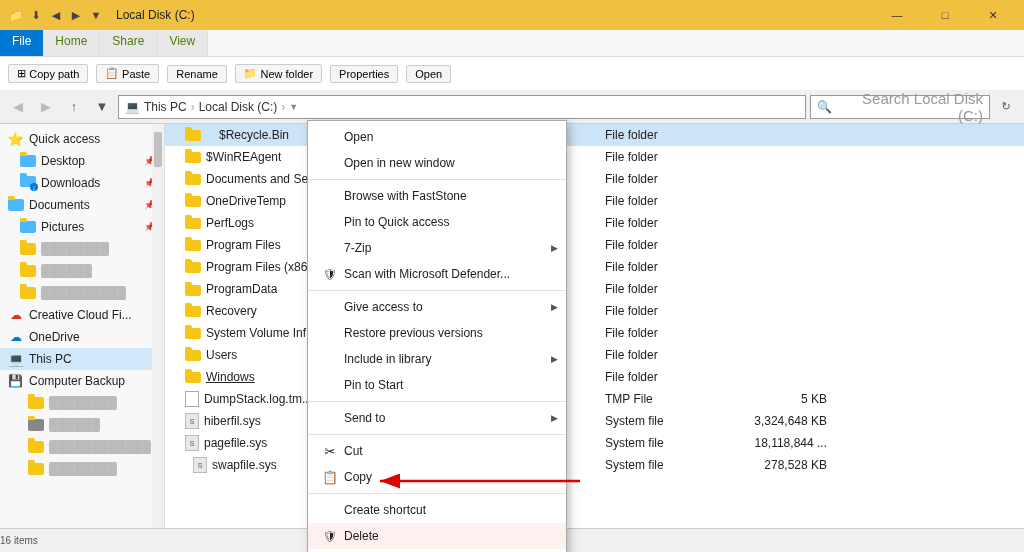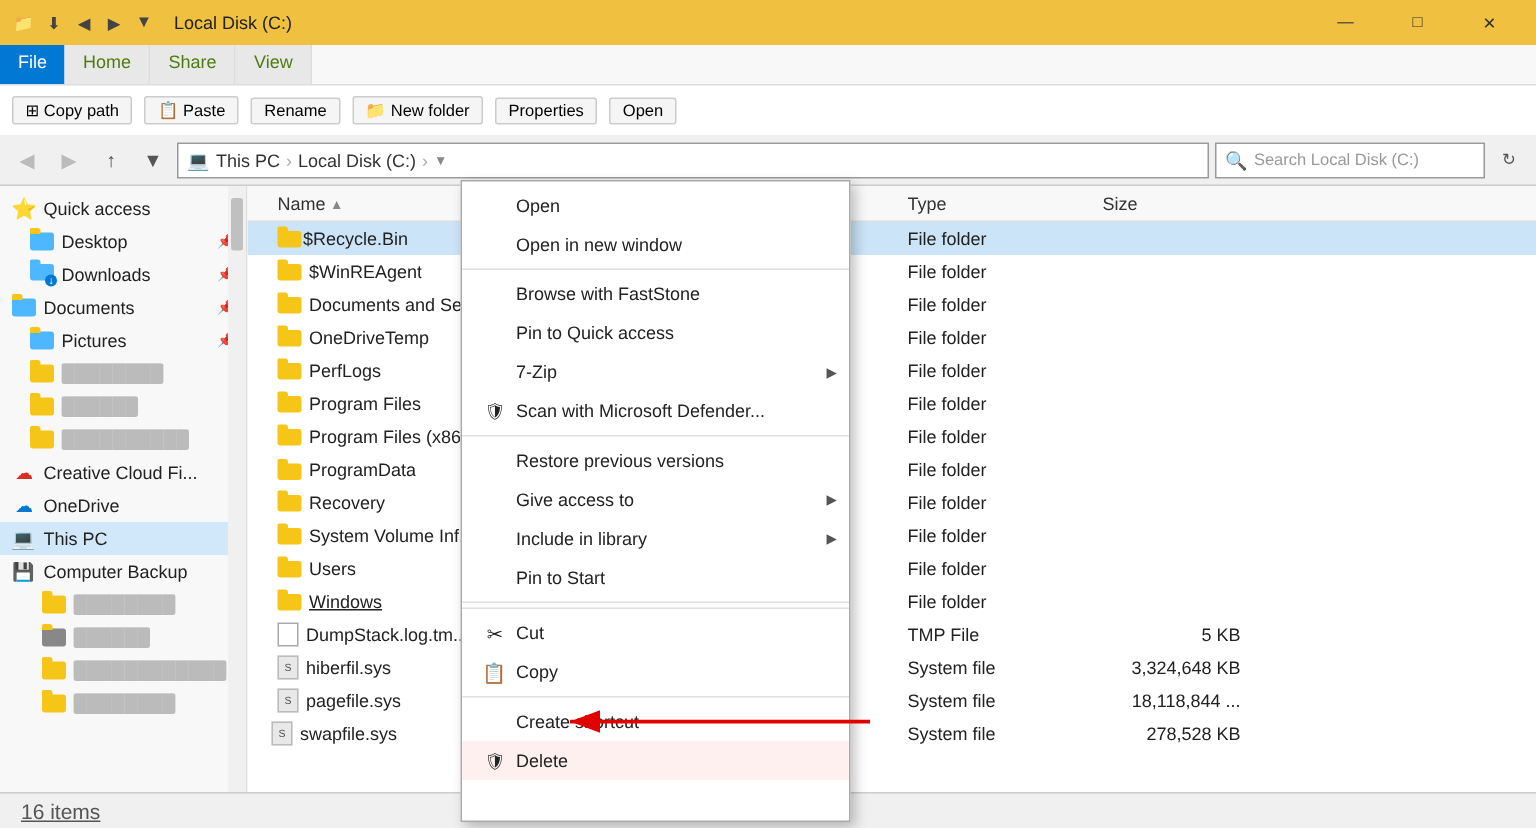"Search Local Disk (C:)" span { font-size: 11px -> 15px }
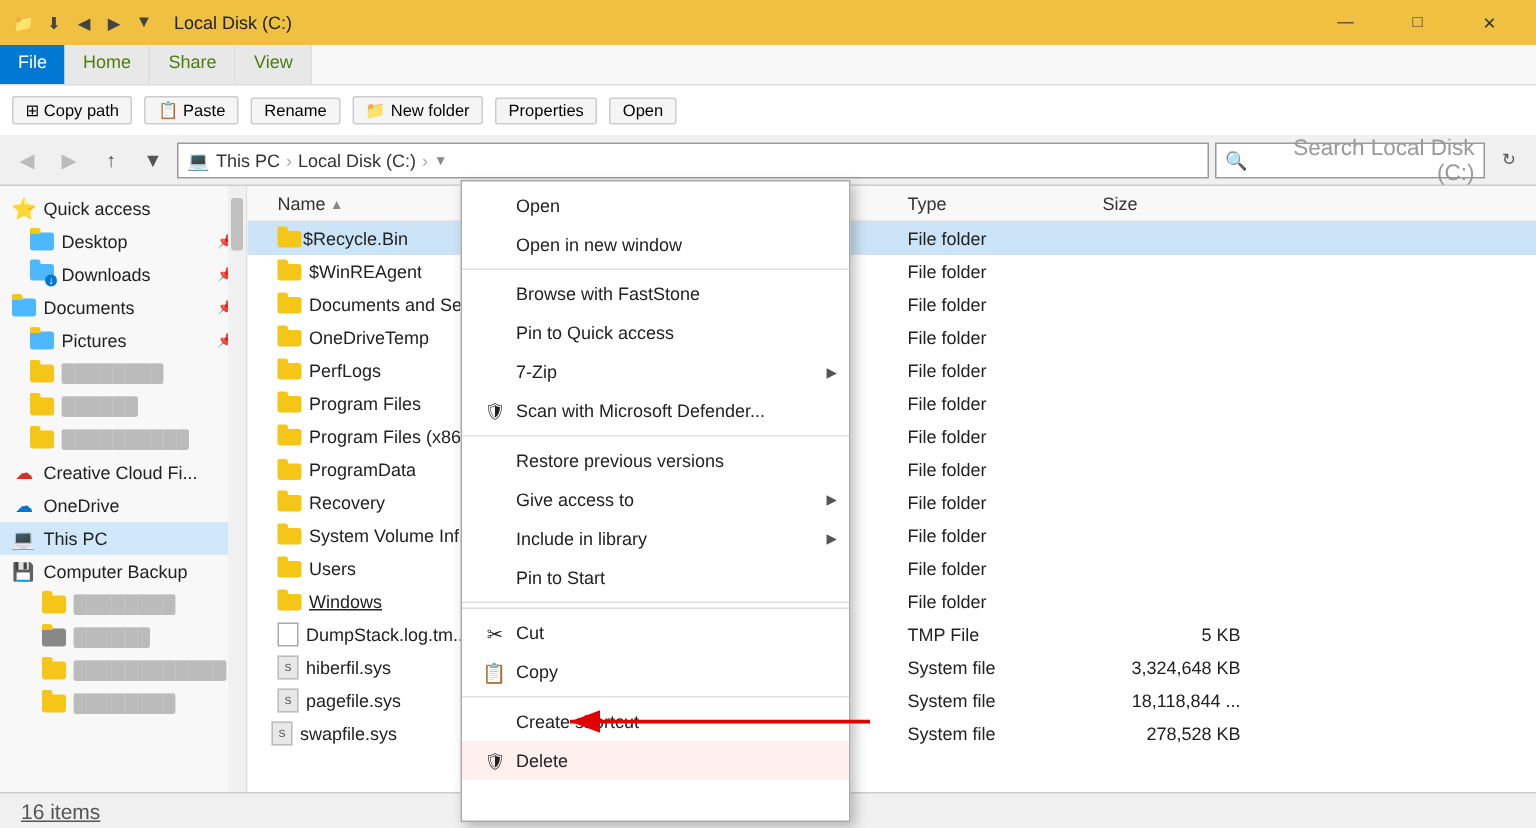"Name" div.file-list-header { html: <div> <div> <span>Name</span> <span>▲</span> </div> <div>Date modified</div> <div>Type</div> <div>Size</div> </div> -> none }
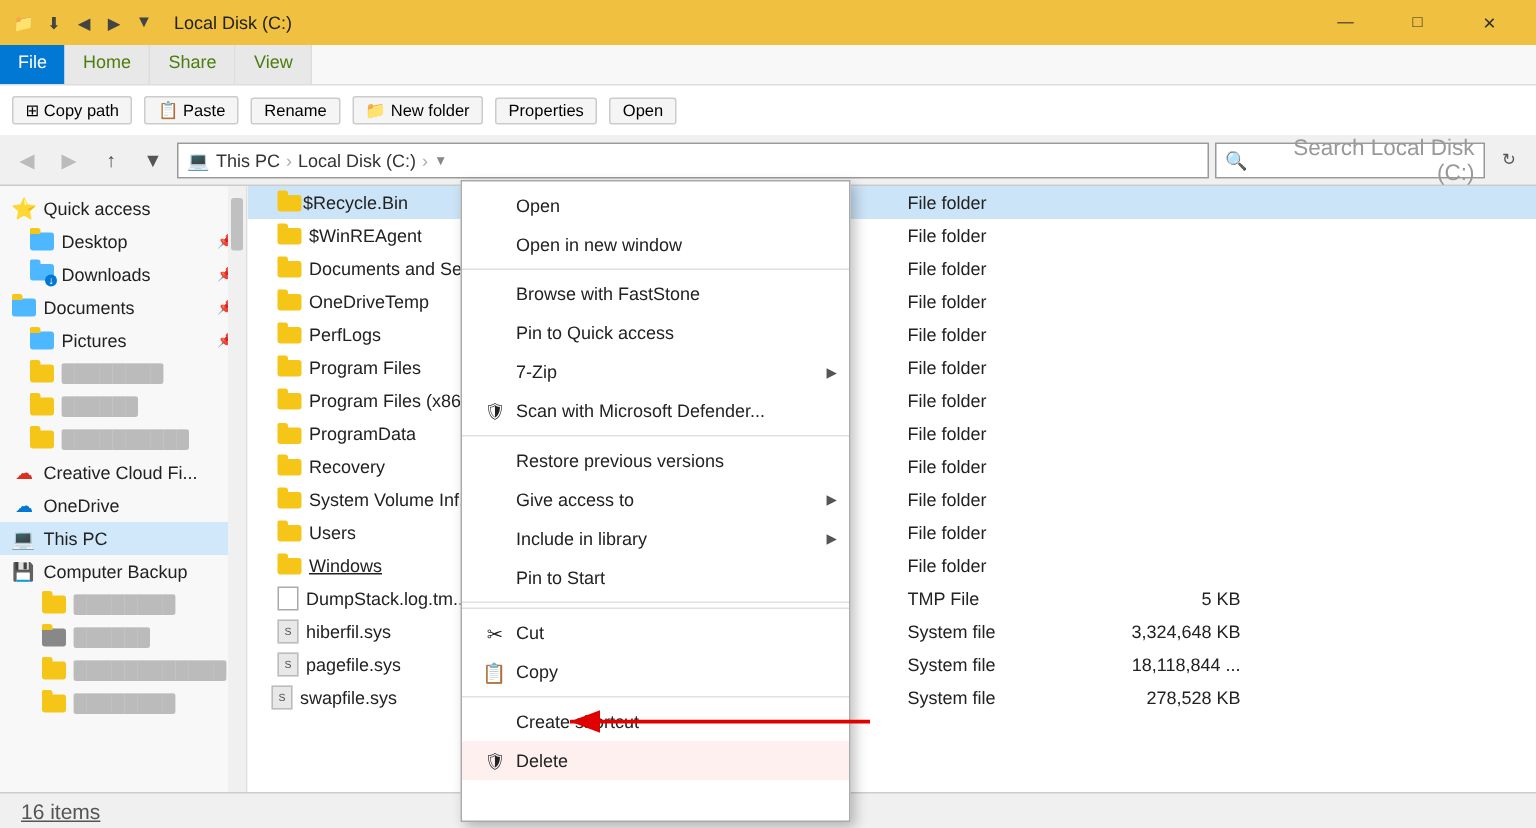"$Recycle.Bin" div.col-name { gap: 1px -> 18px }
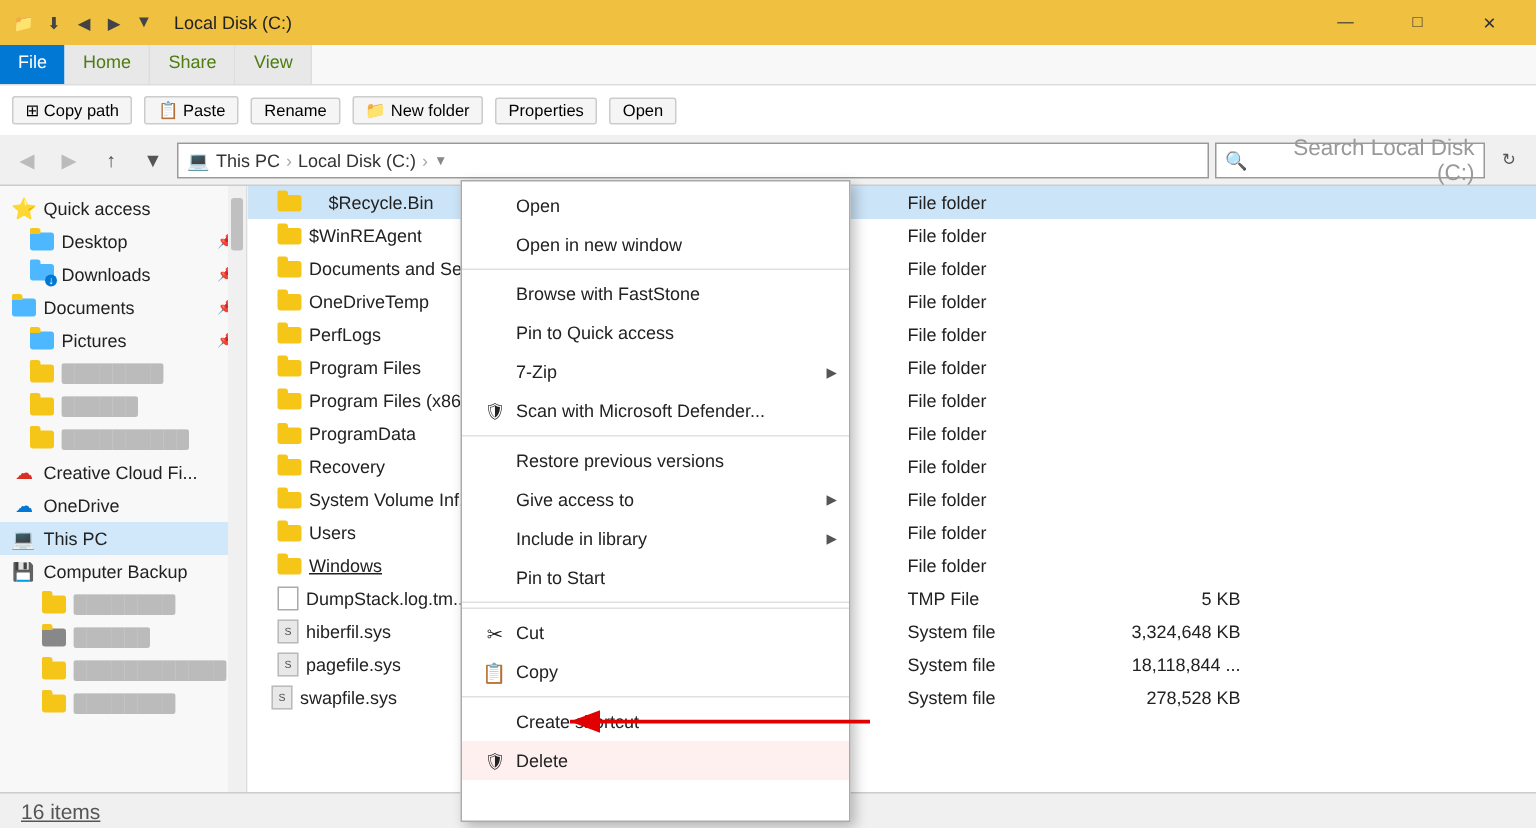"Restore previous versions" div.ctx-item { order: before "Give access to" -> after "Give access to" }
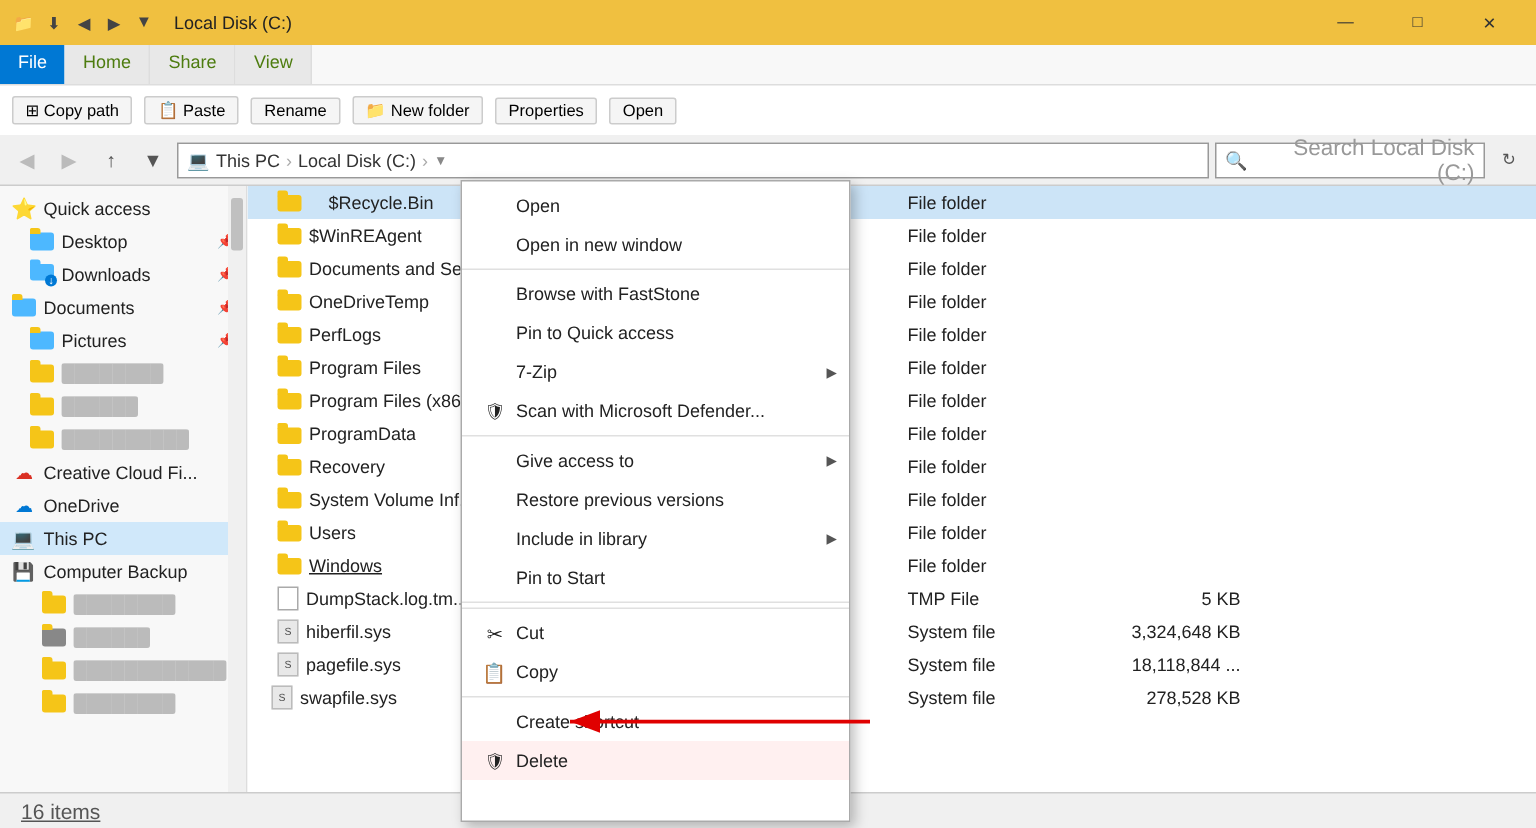"Send to" div.ctx-item { html: none -> <div> <span></span> <span>Send to</span> </div> }
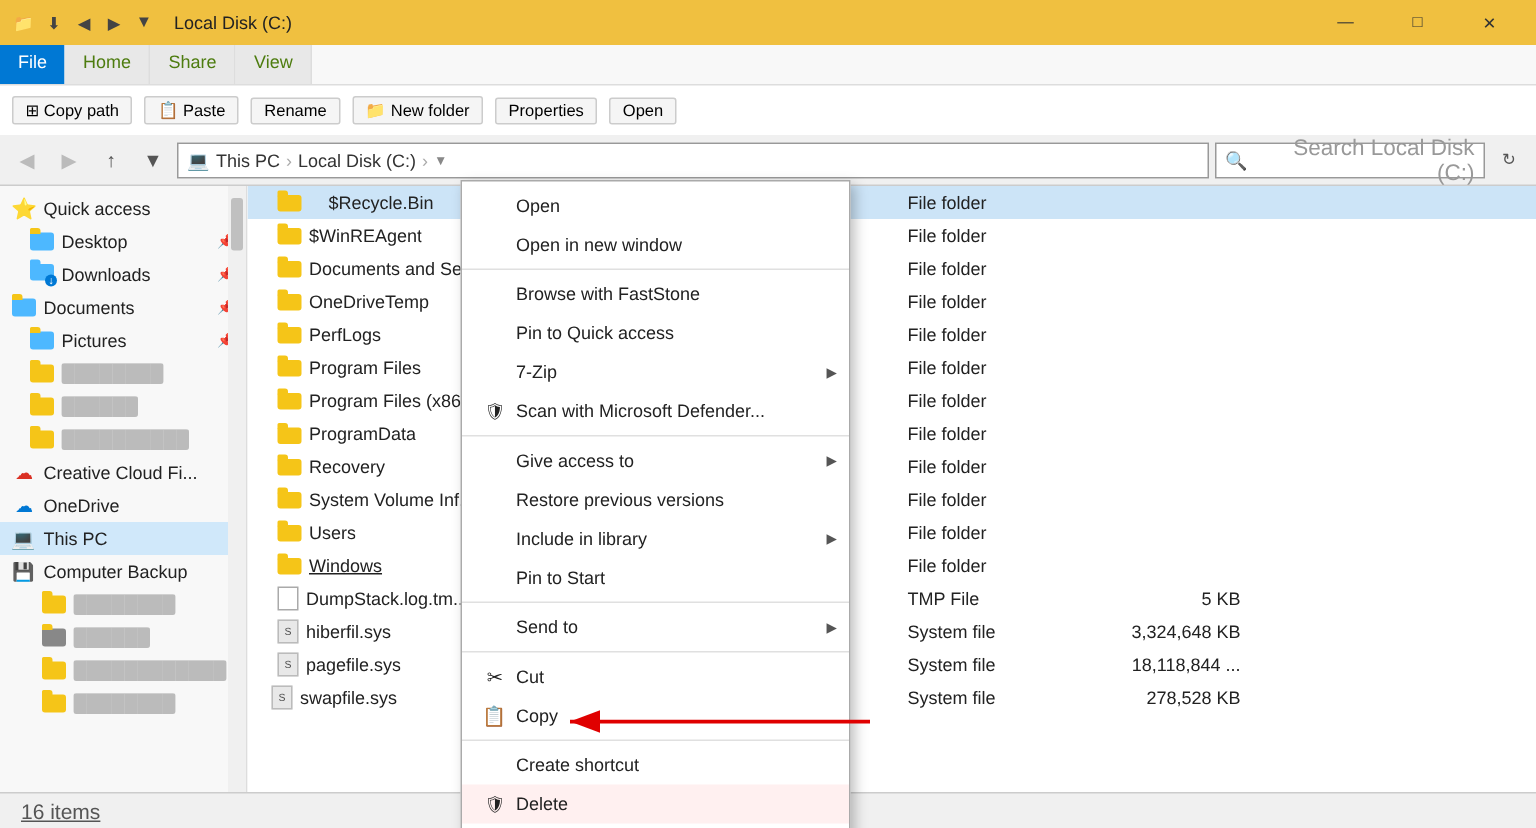"swapfile.sys" div.col-name { padding-left: 16px -> 28px }
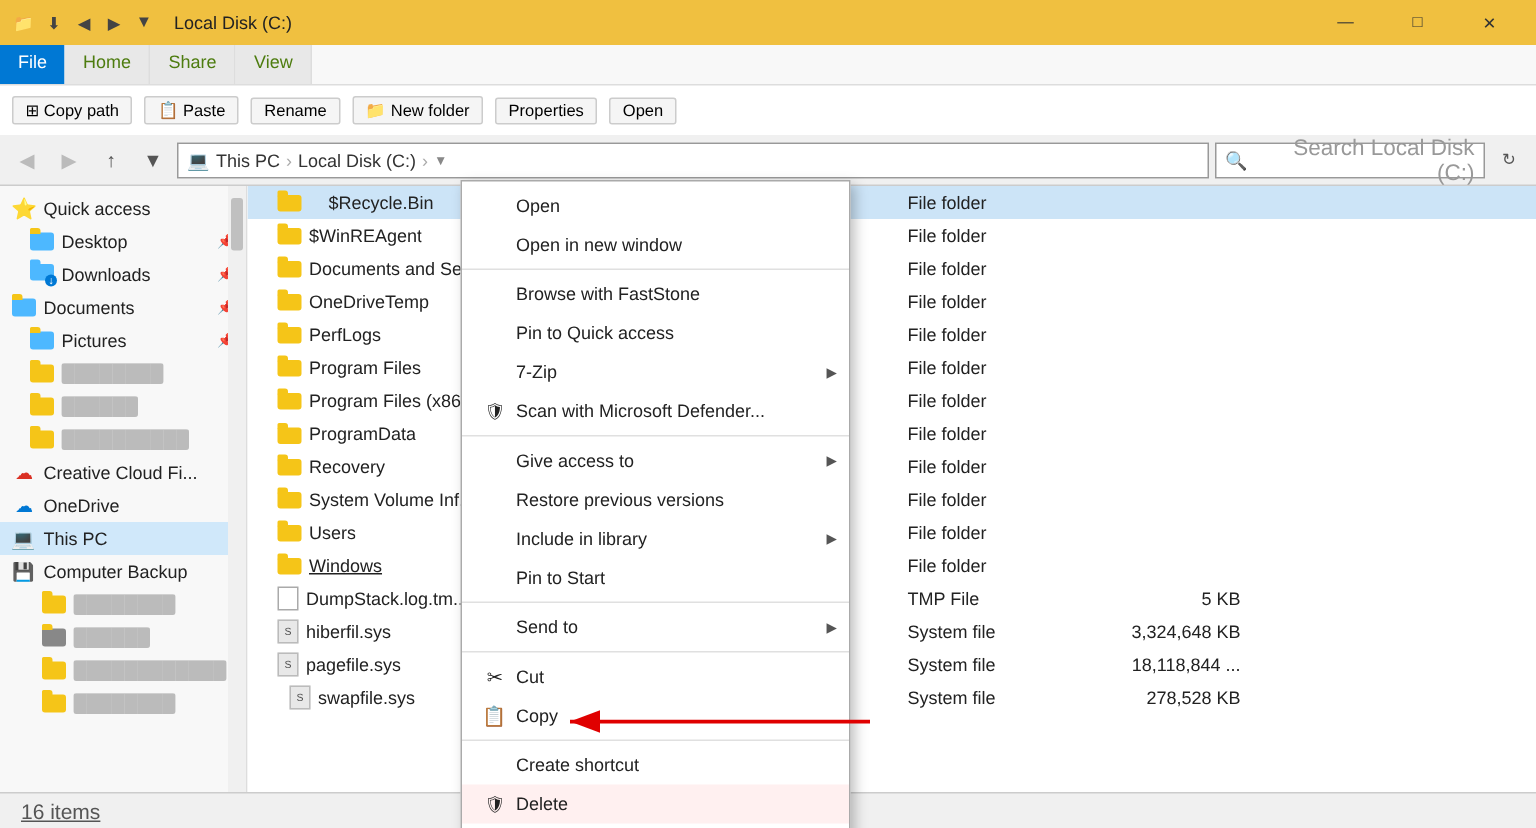"16 items" .status-bar { font-size: 14px -> 10px; padding: 0 14px -> 0 0; text-decoration: underline -> none }
